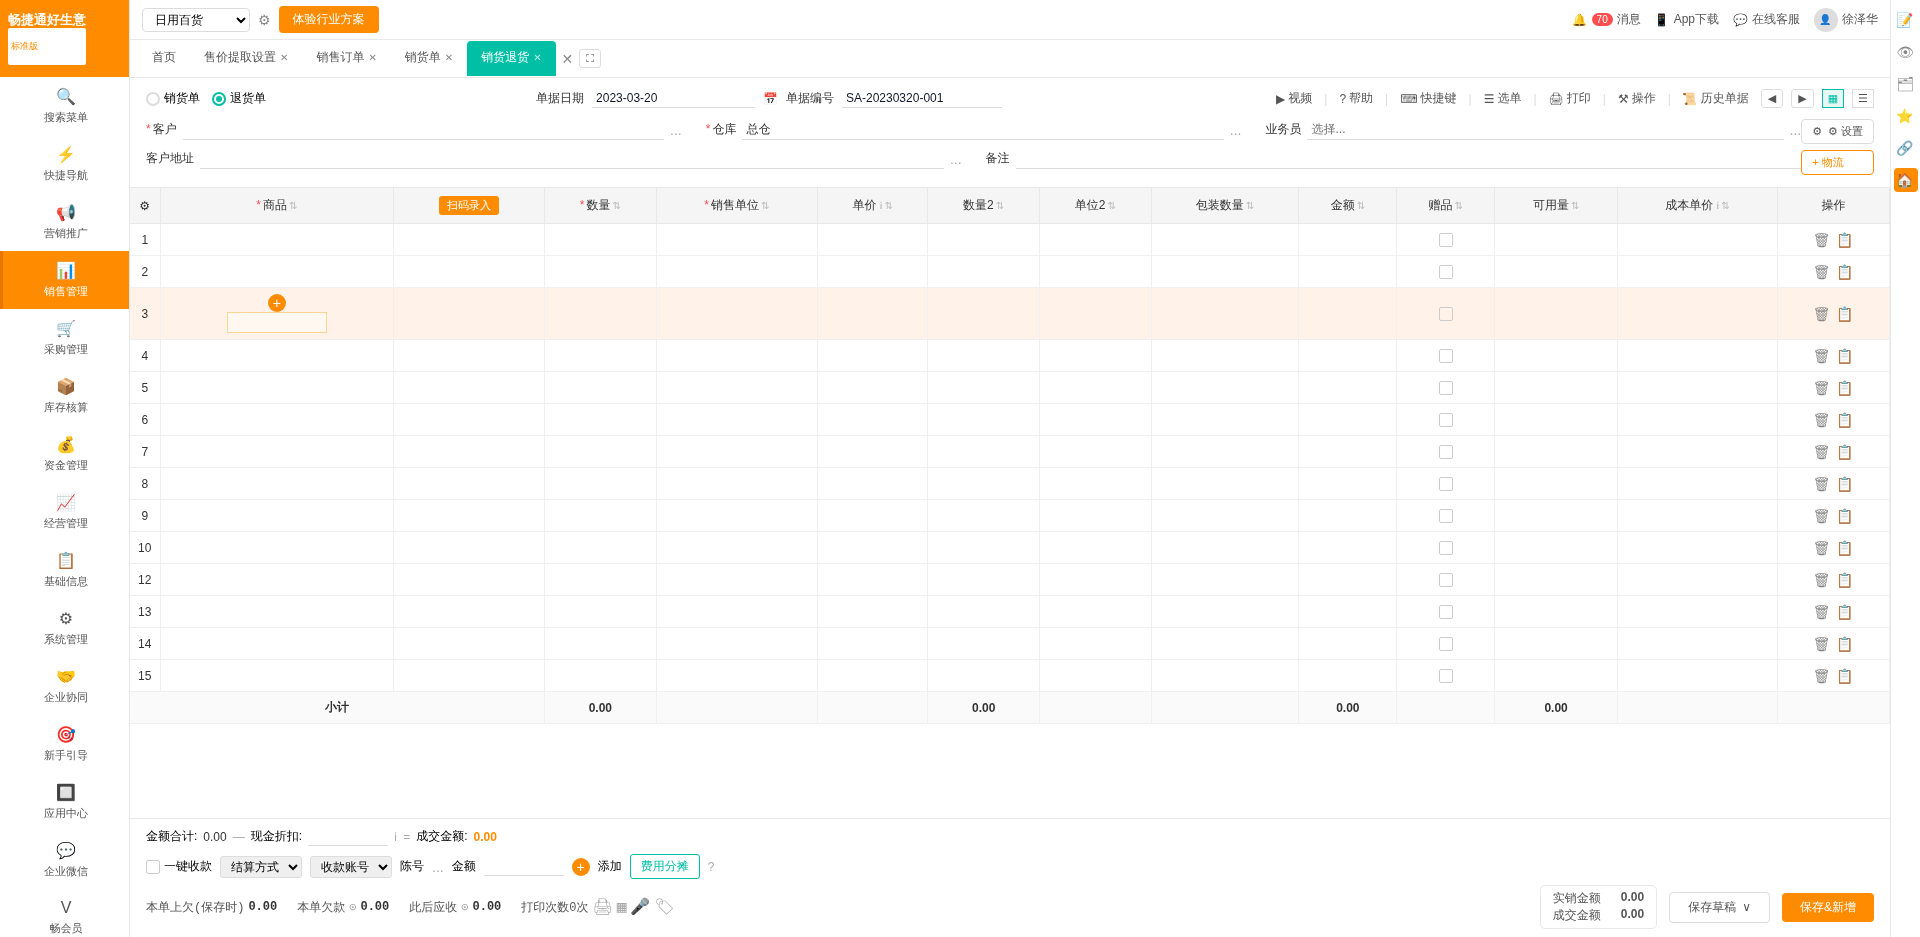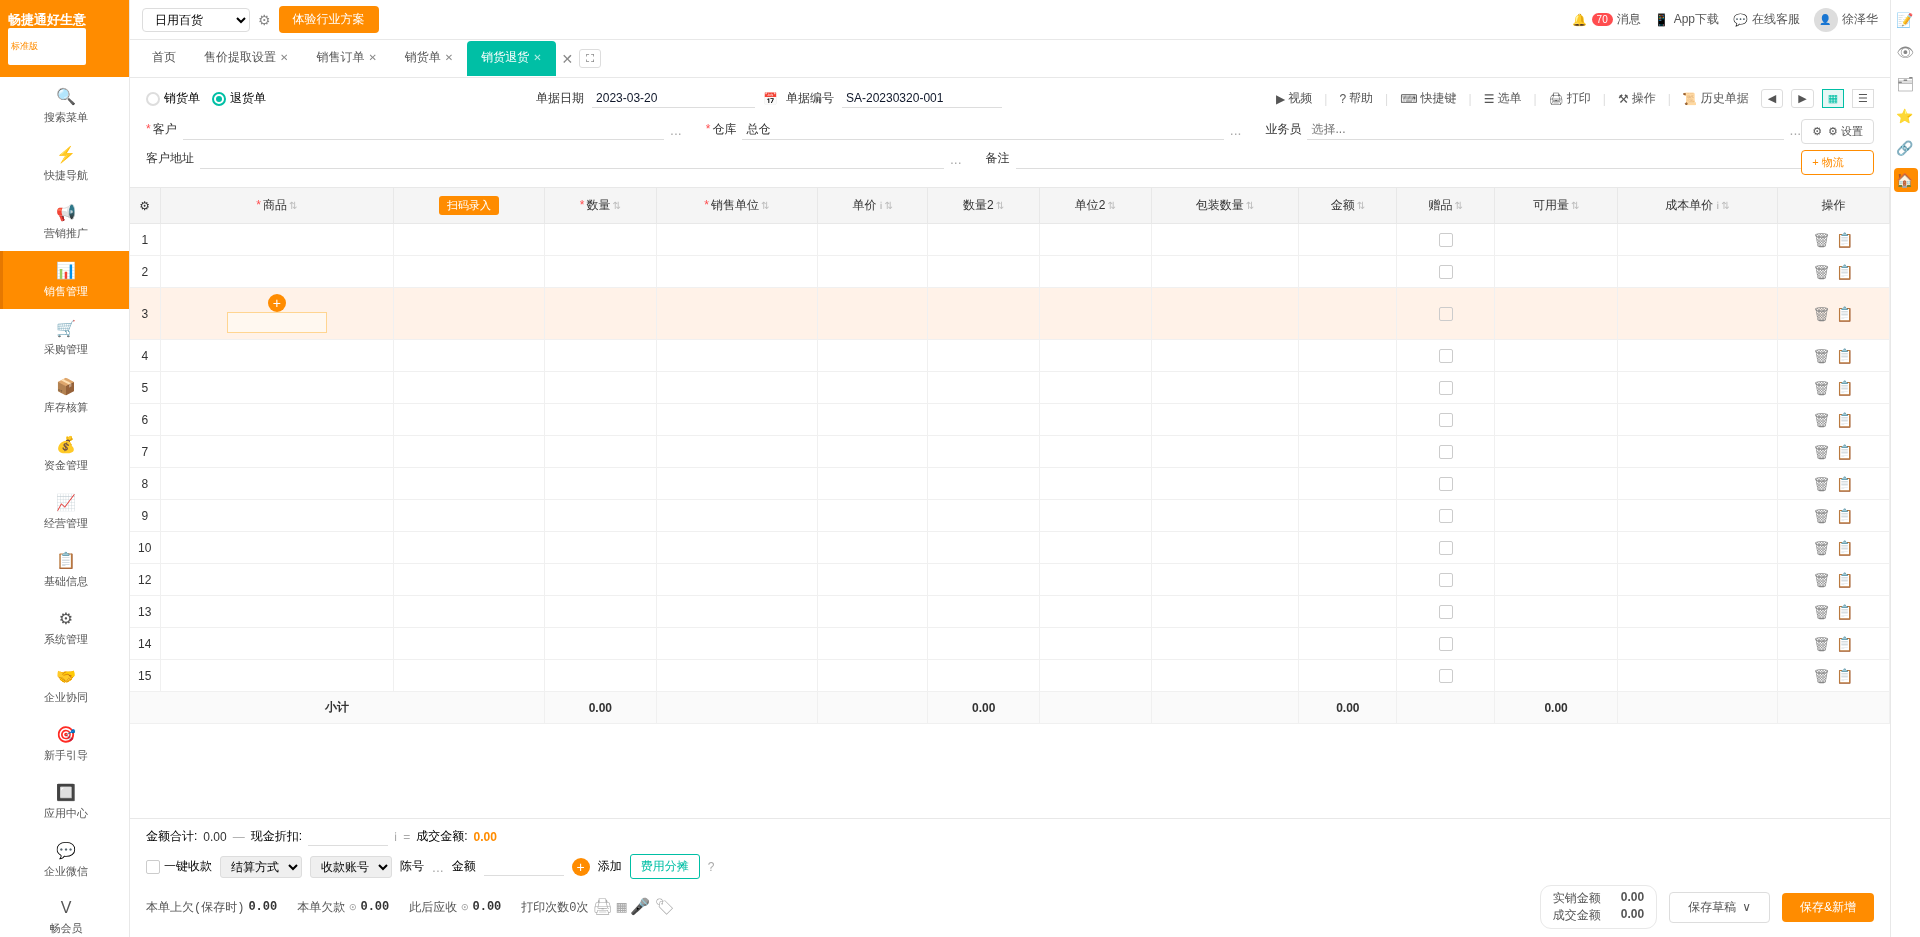"实销金额" .summary-box { border-radius: 11px -> 5px }
